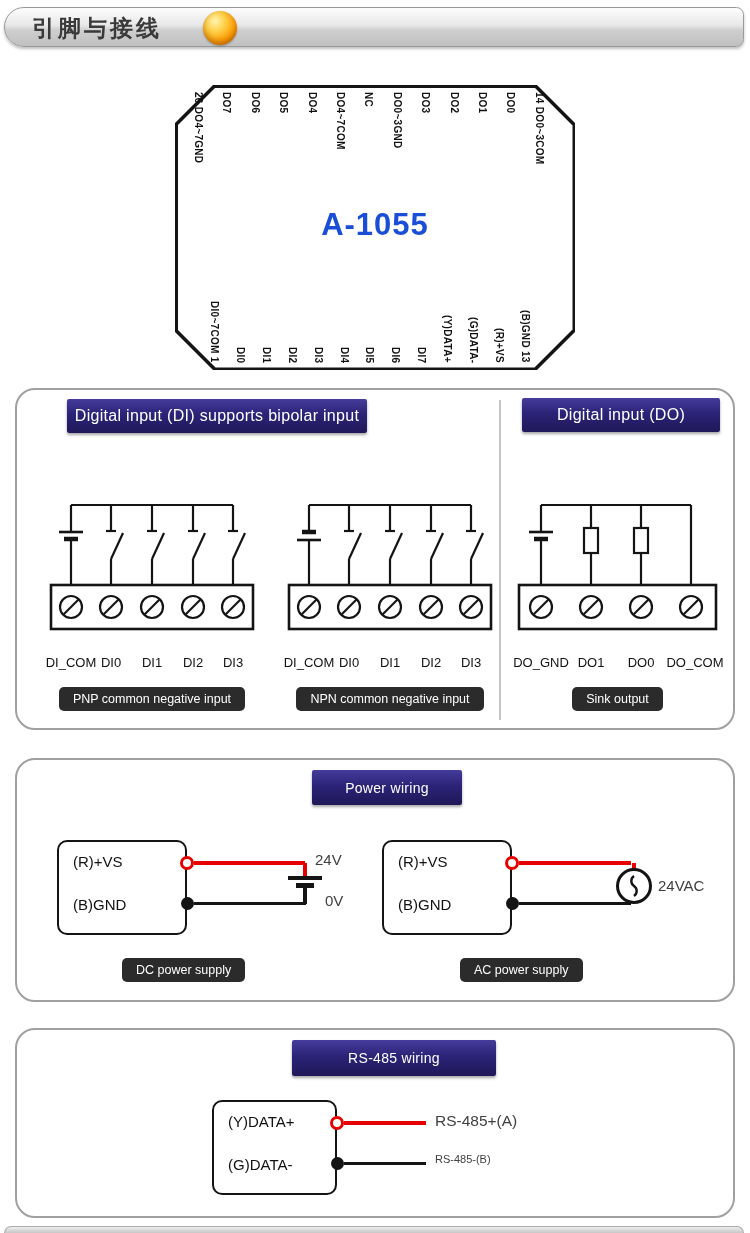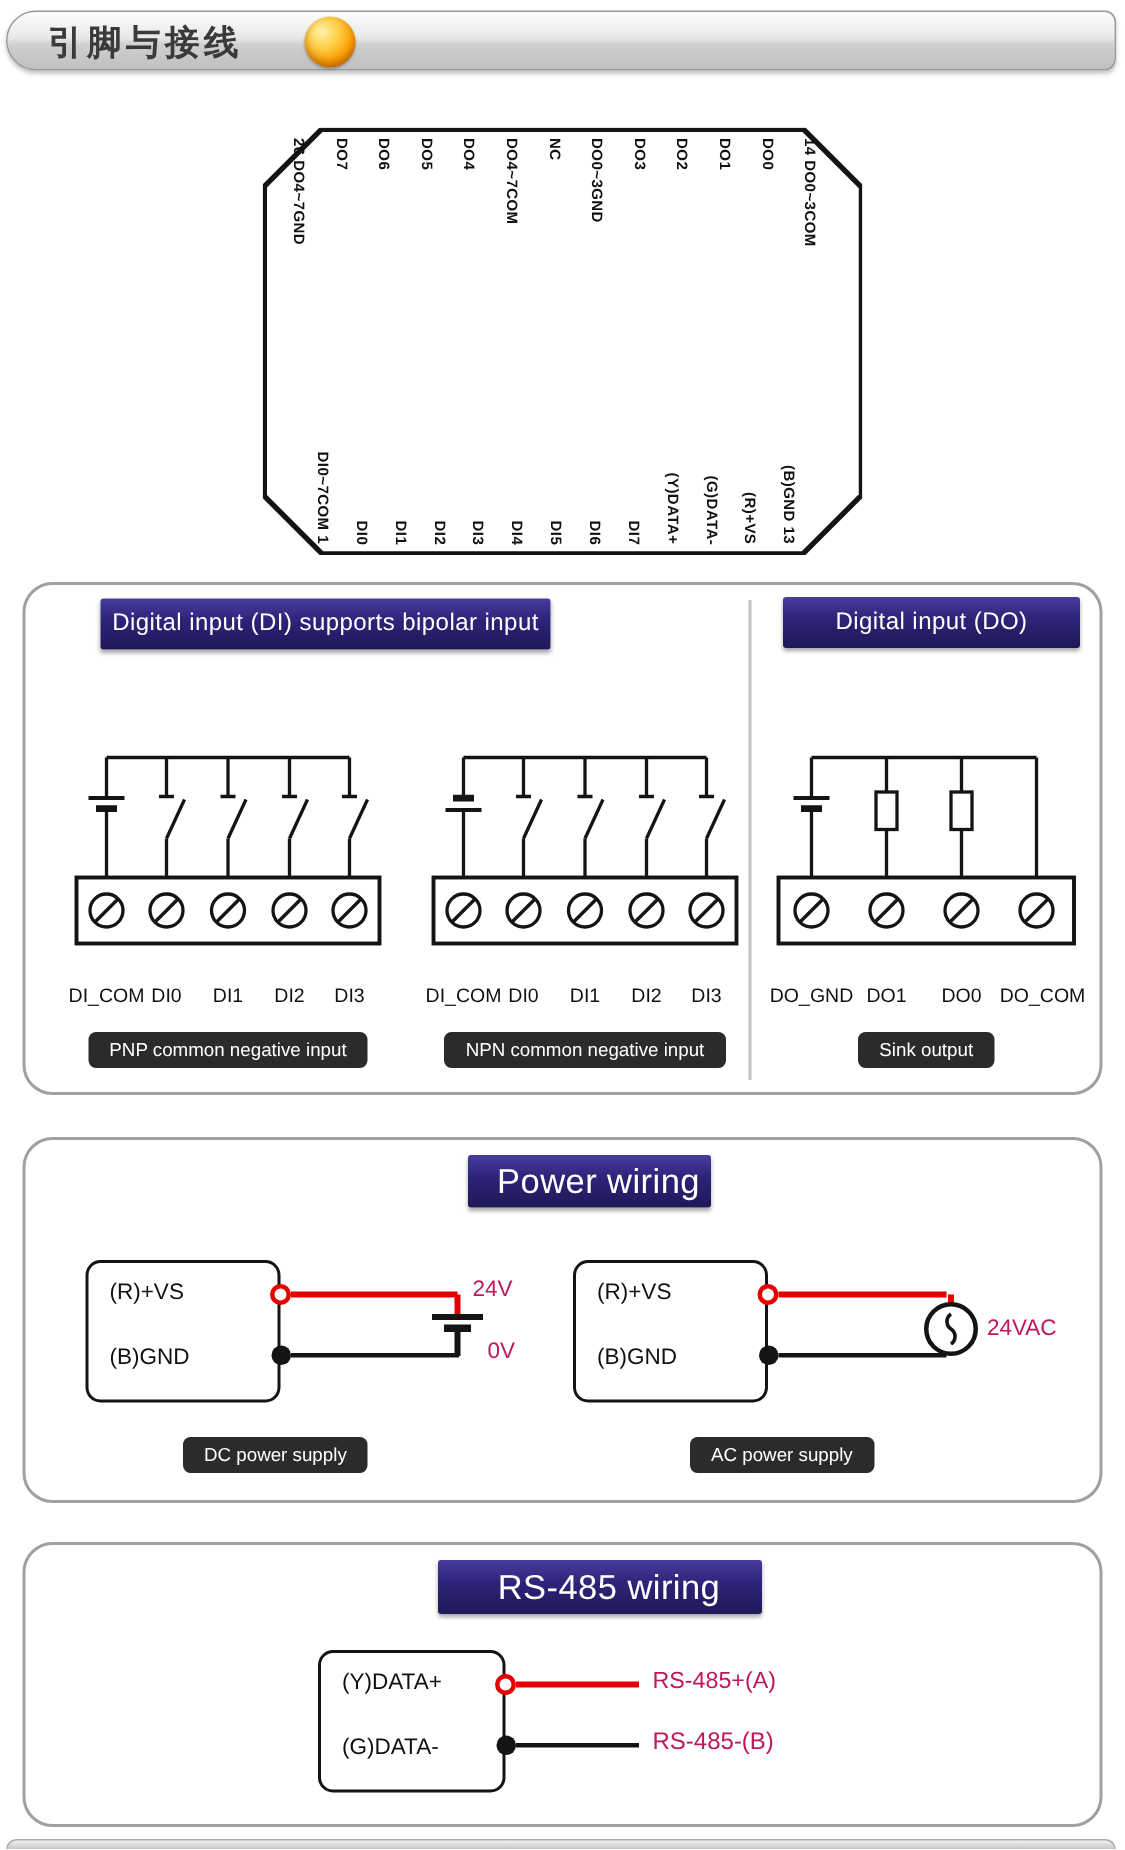"A-1055" div.chip-model { html: none -> <div>A-1055</div> }
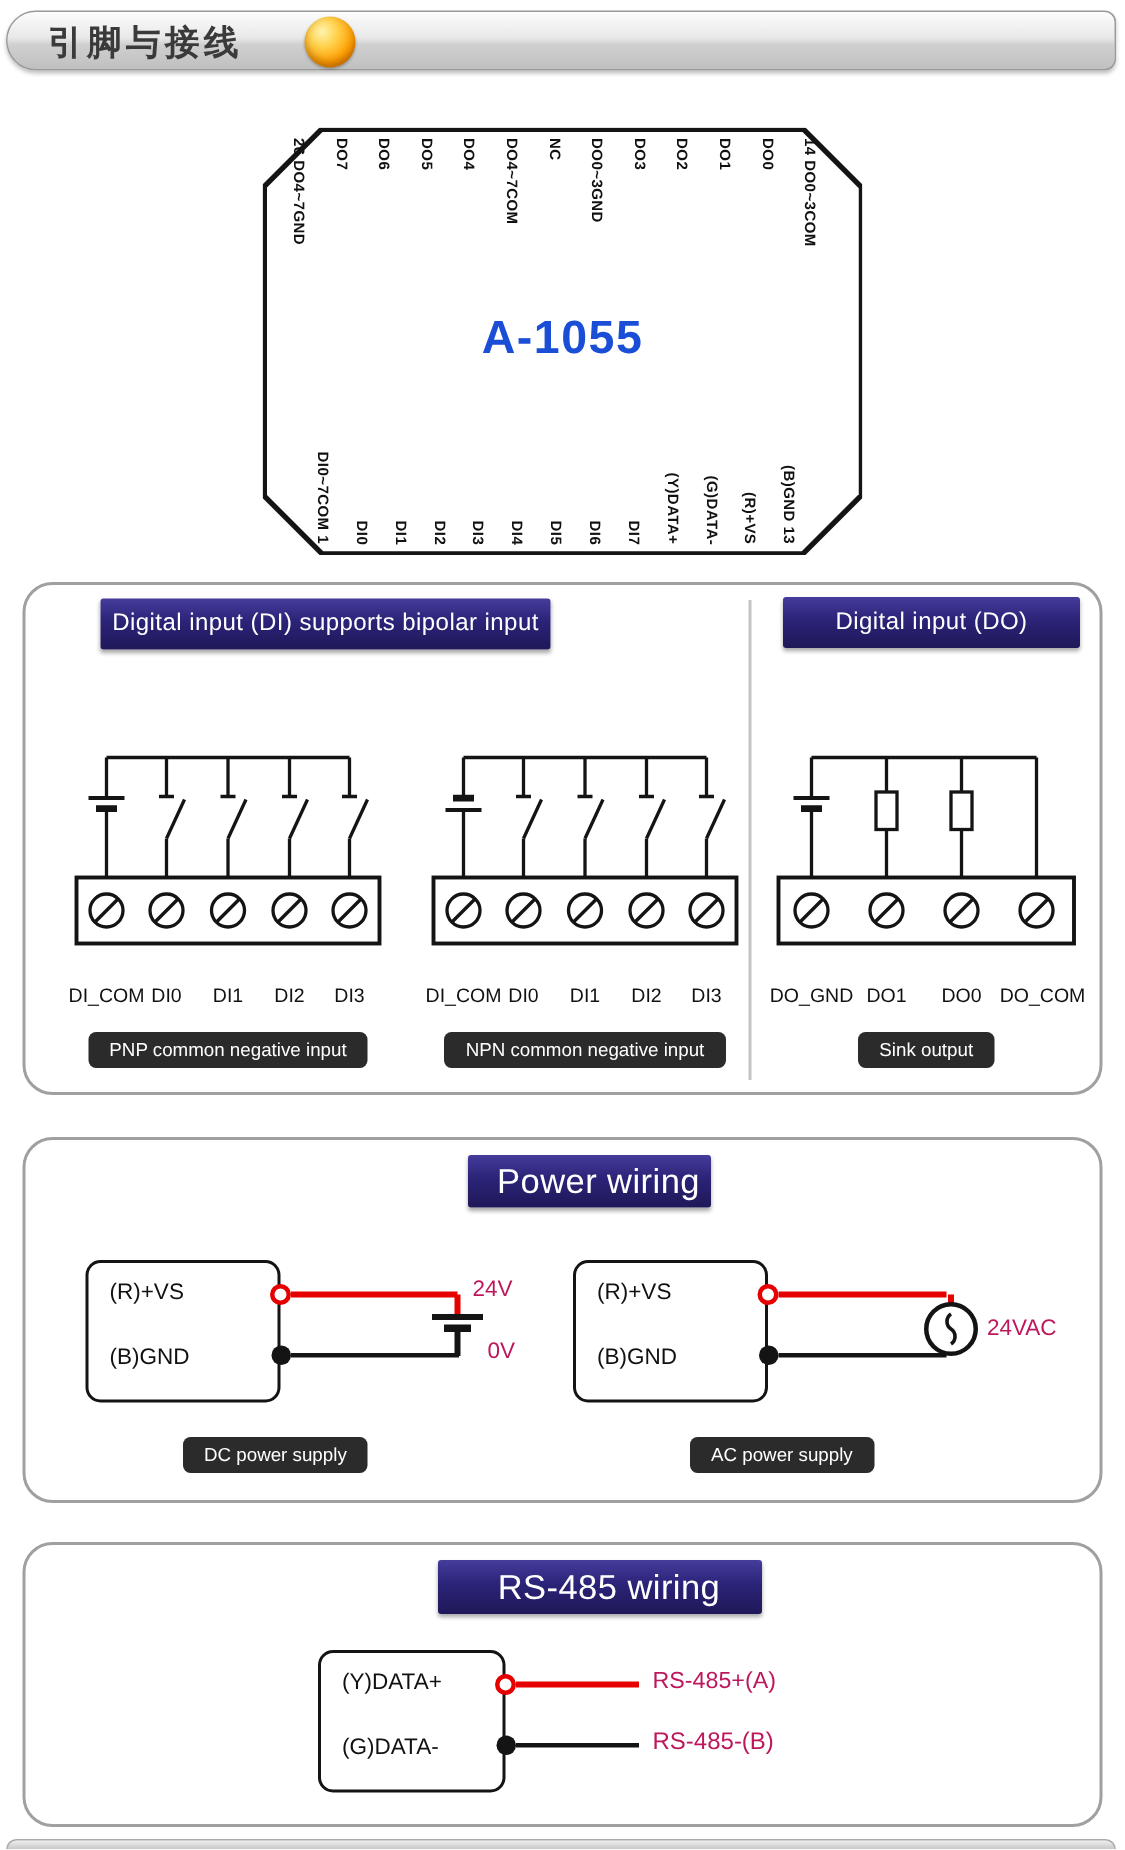"Power wiring" .banner.big { font-size: 23px -> 14px; padding-left: 12px -> none }
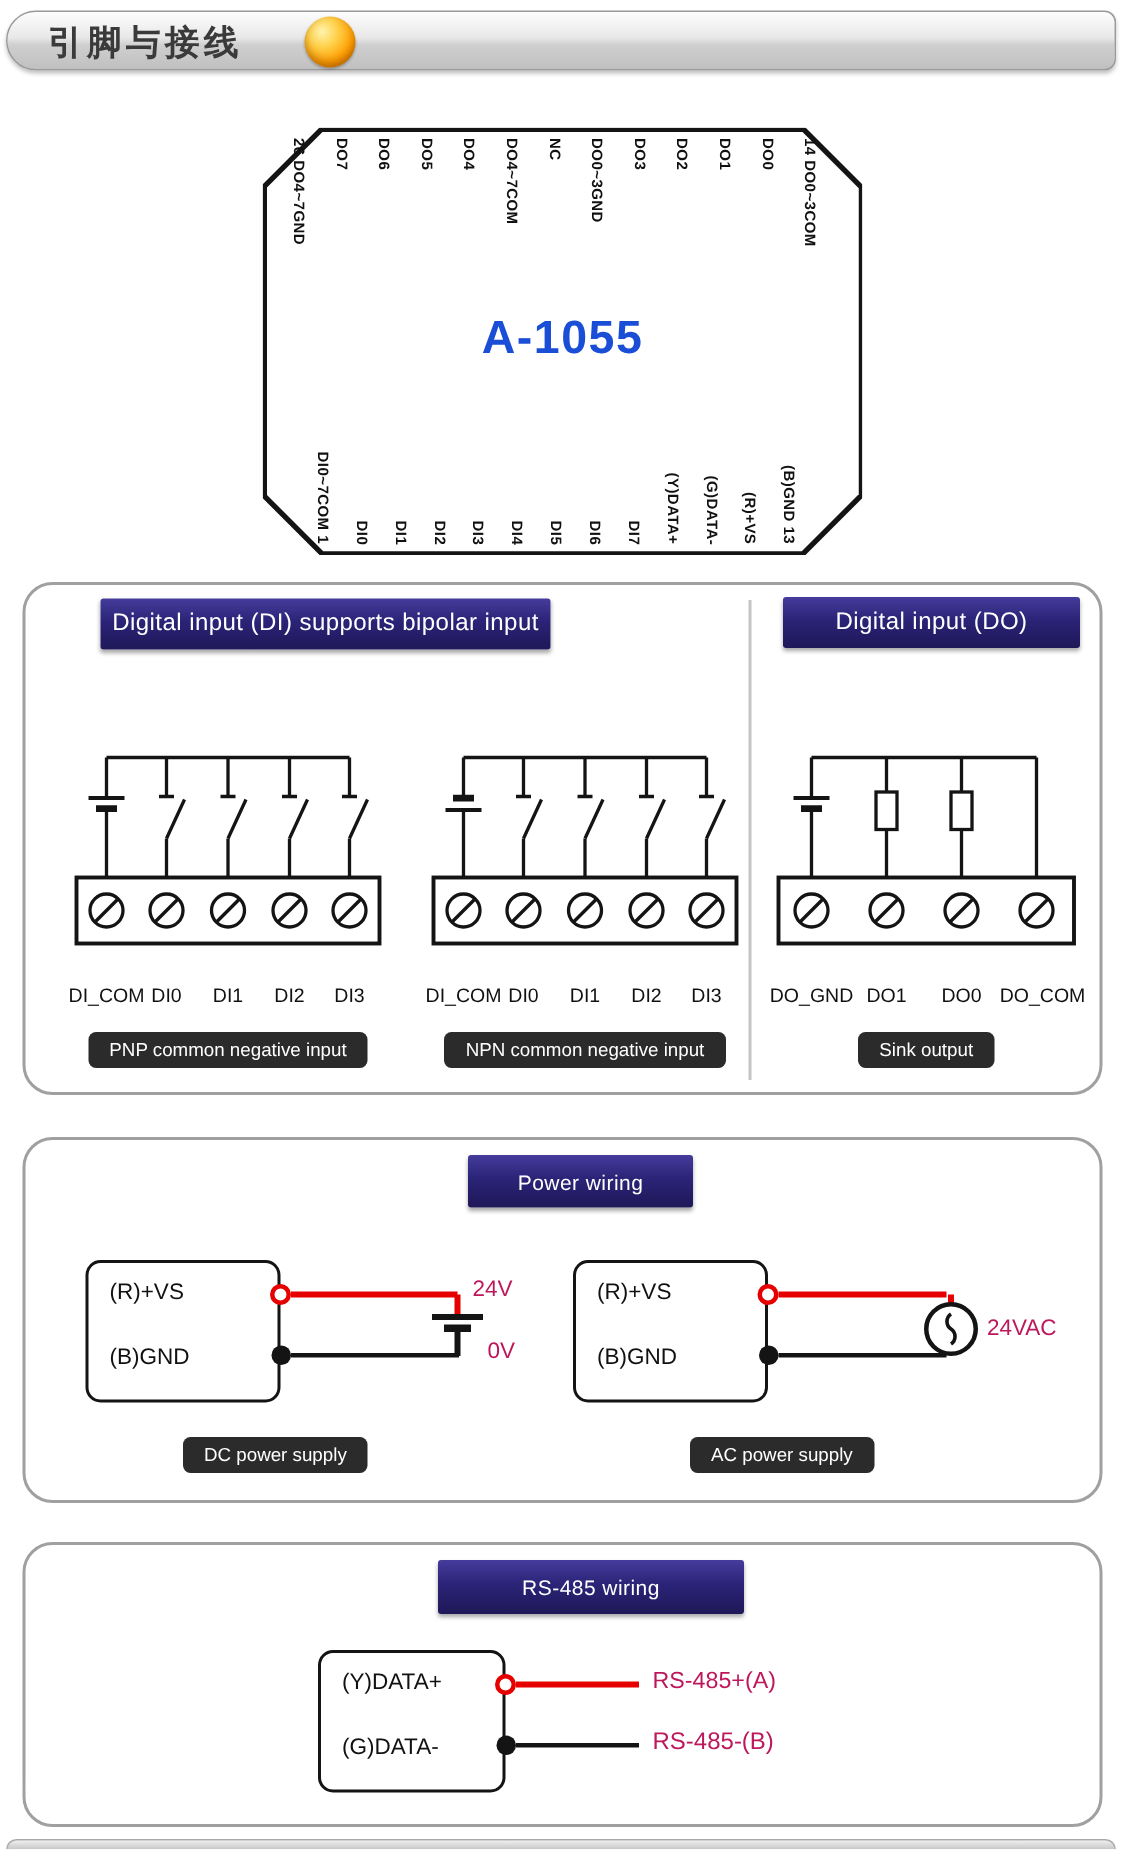"24V" .plabel { color: #be185d -> #404040 }
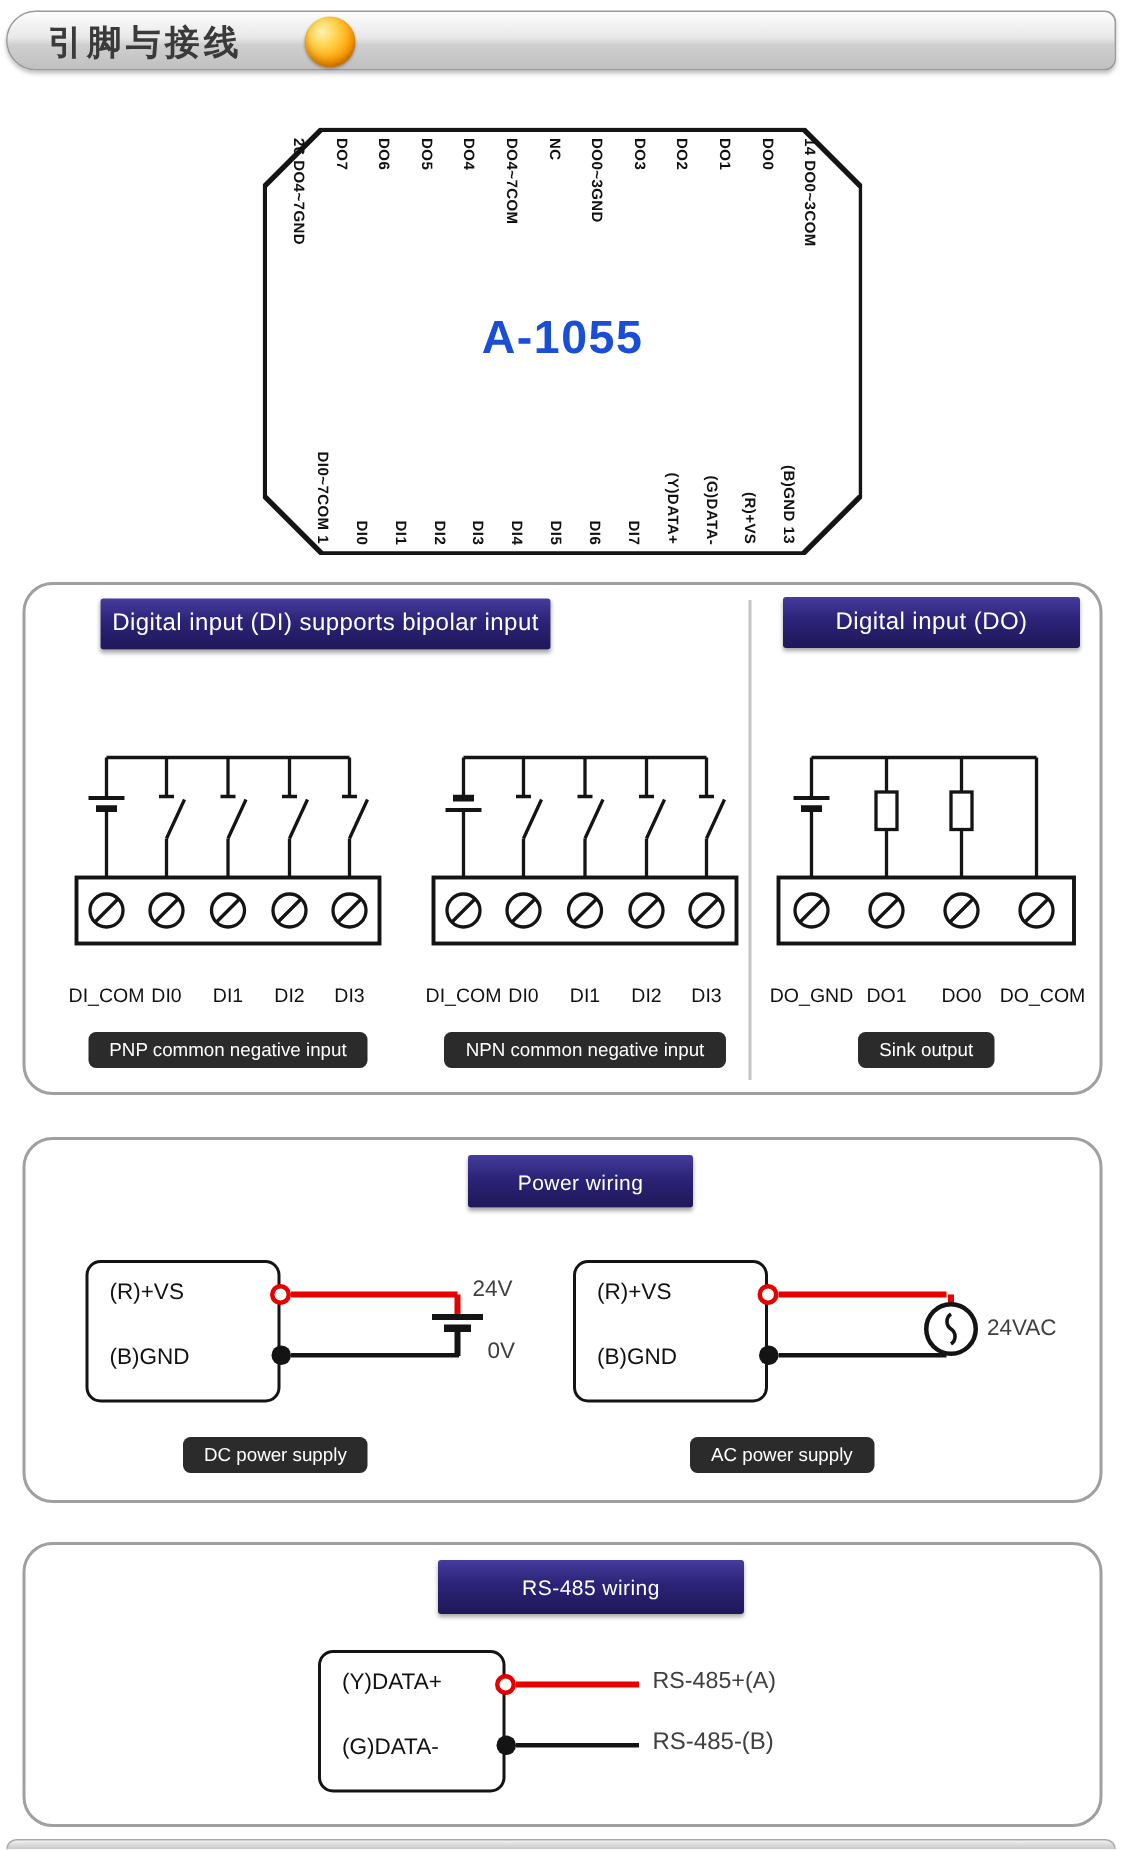"RS-485-(B)" div.plabel { font-size: 16px -> 11px }
